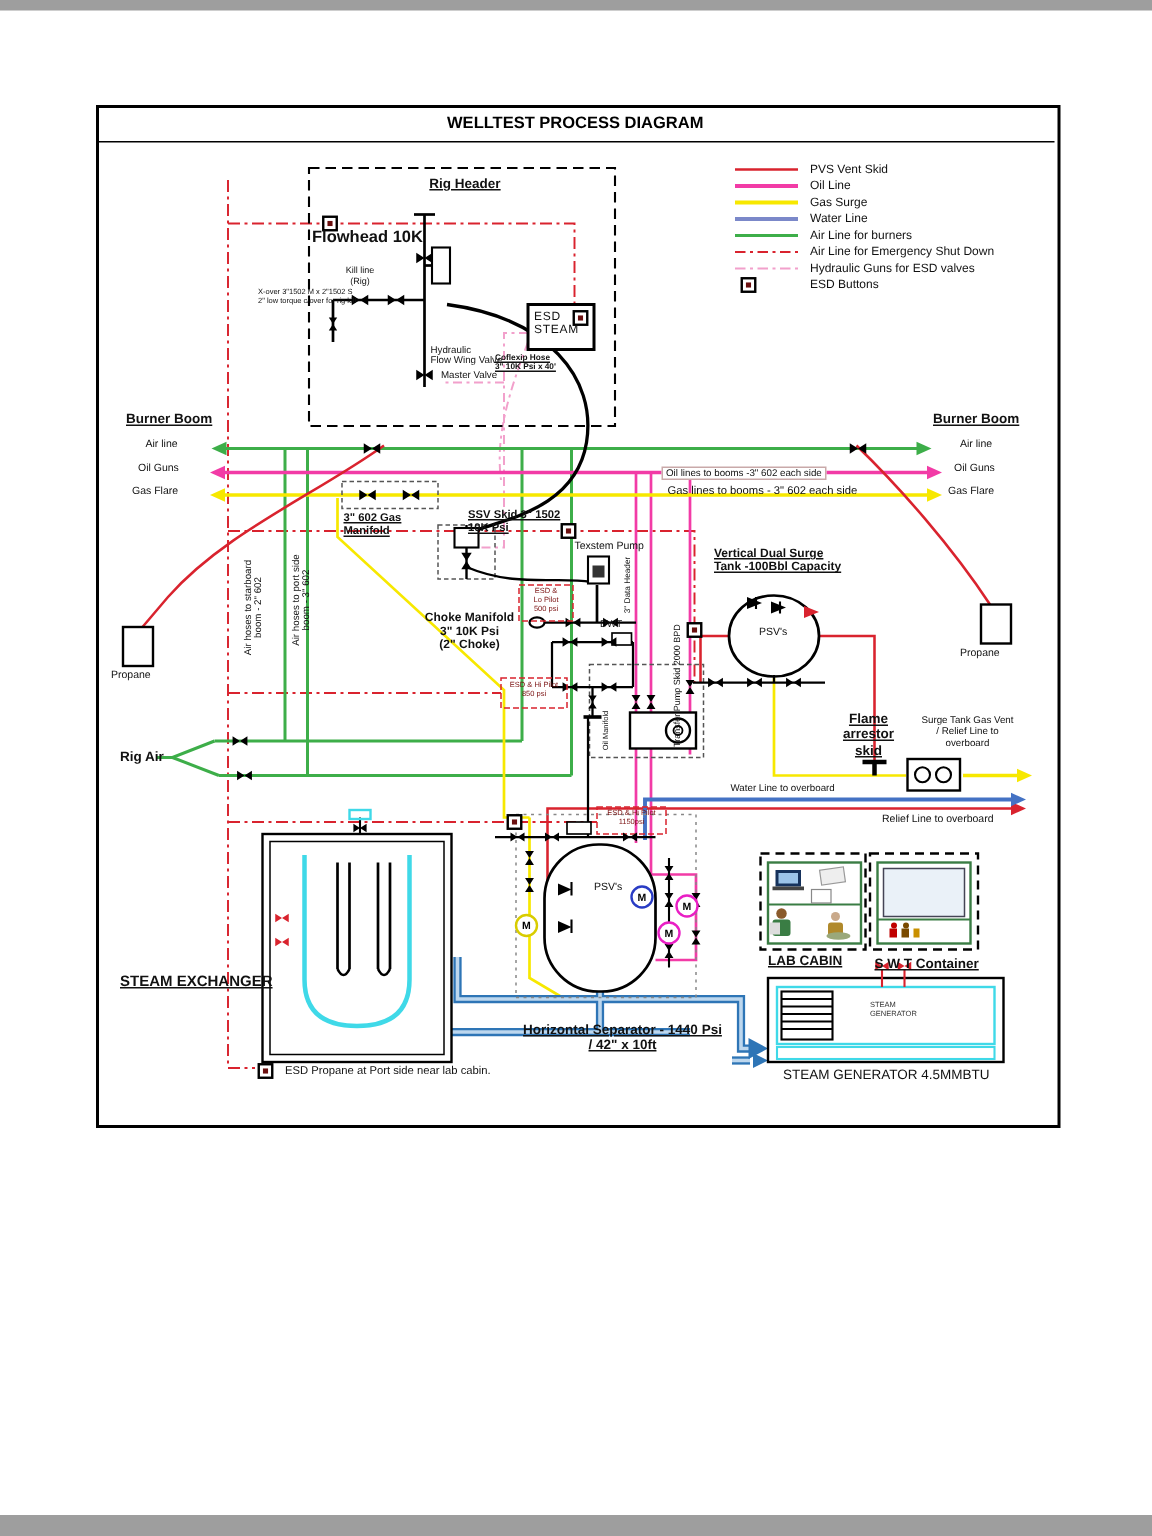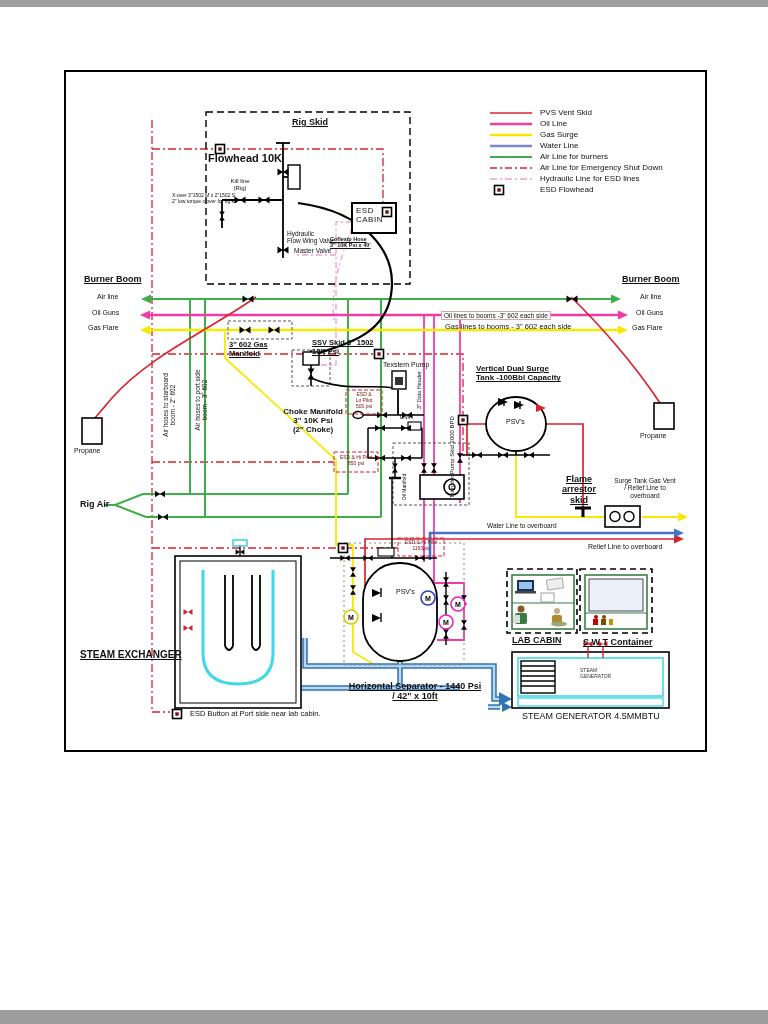"WELLTEST PROCESS DIAGRAM" div.titlebar { html: none -> <div> <span>WELLTEST PROCESS DIAGRAM</span> </div> }
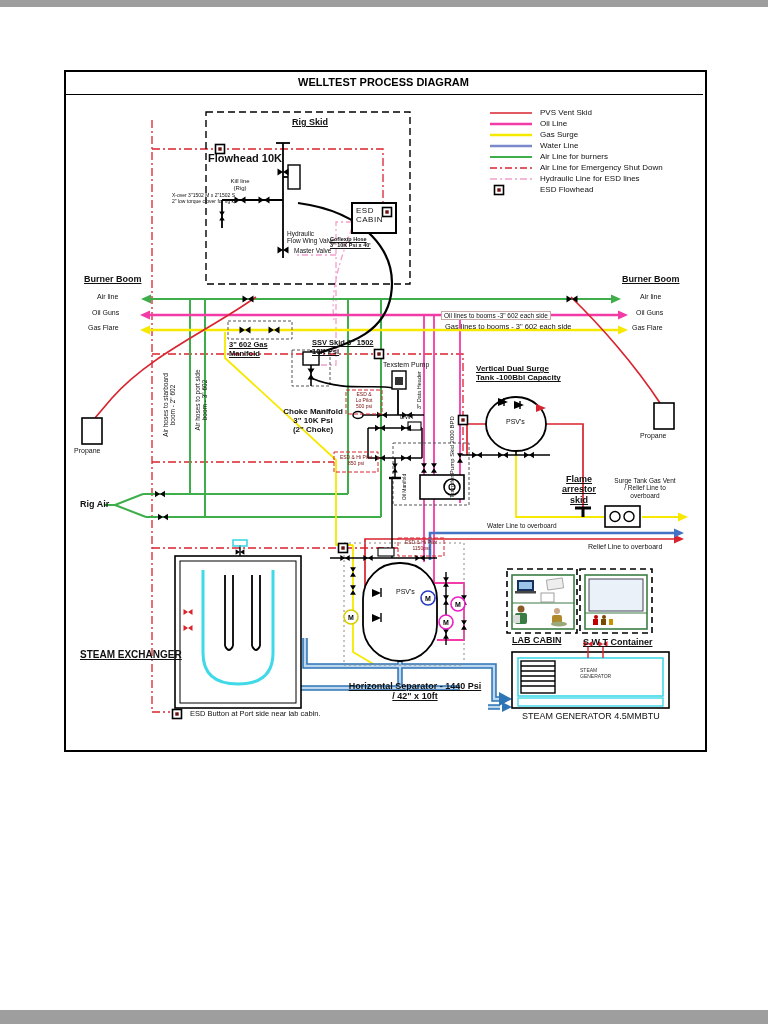"Rig Skid" div.lbl { text: Skid -> Header }
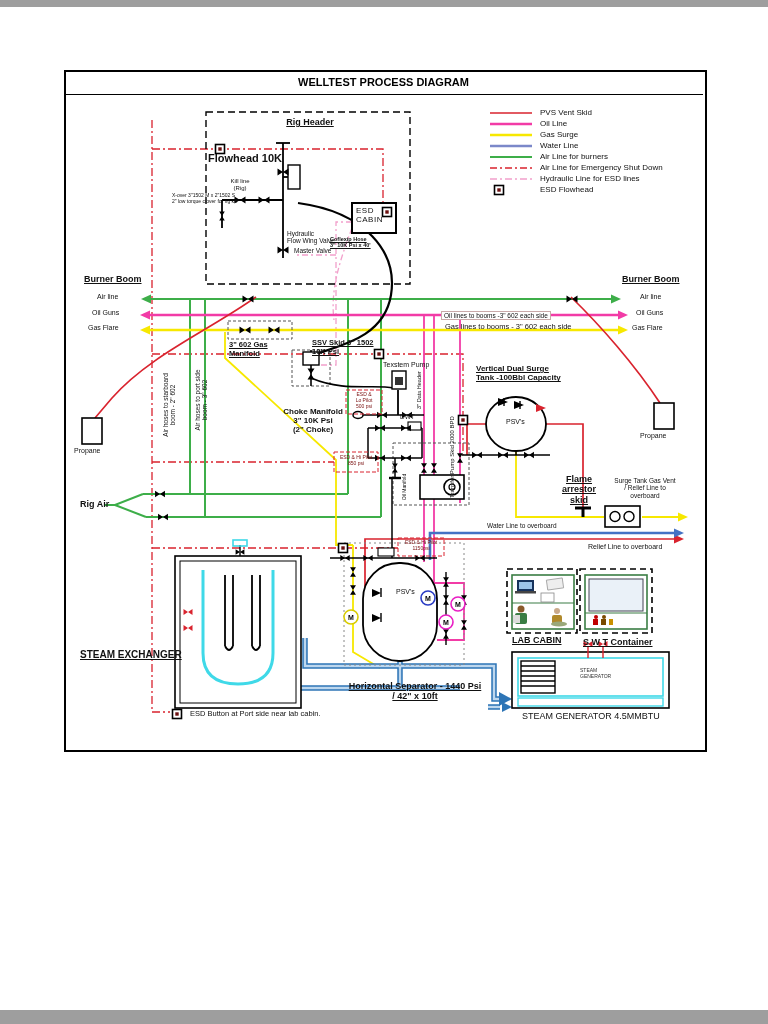"Hydraulic Line for ESD lines" div.lbl { text: Line for ESD lines -> Guns for ESD valves }
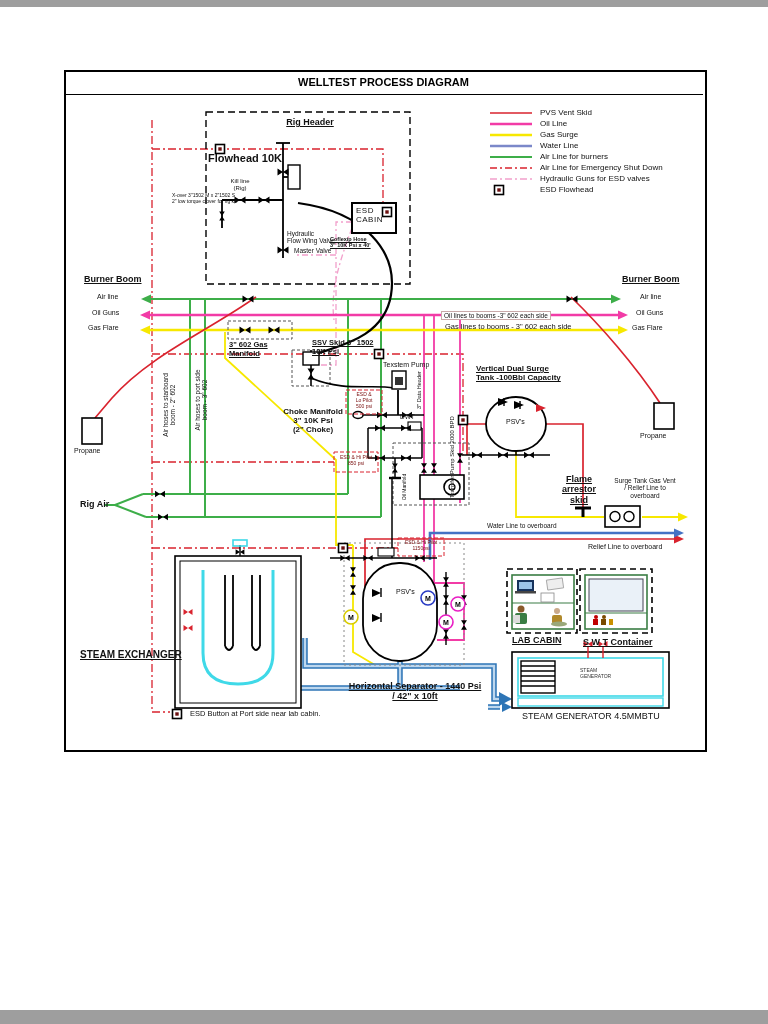"ESD Flowhead" div.lbl { text: Flowhead -> Buttons }
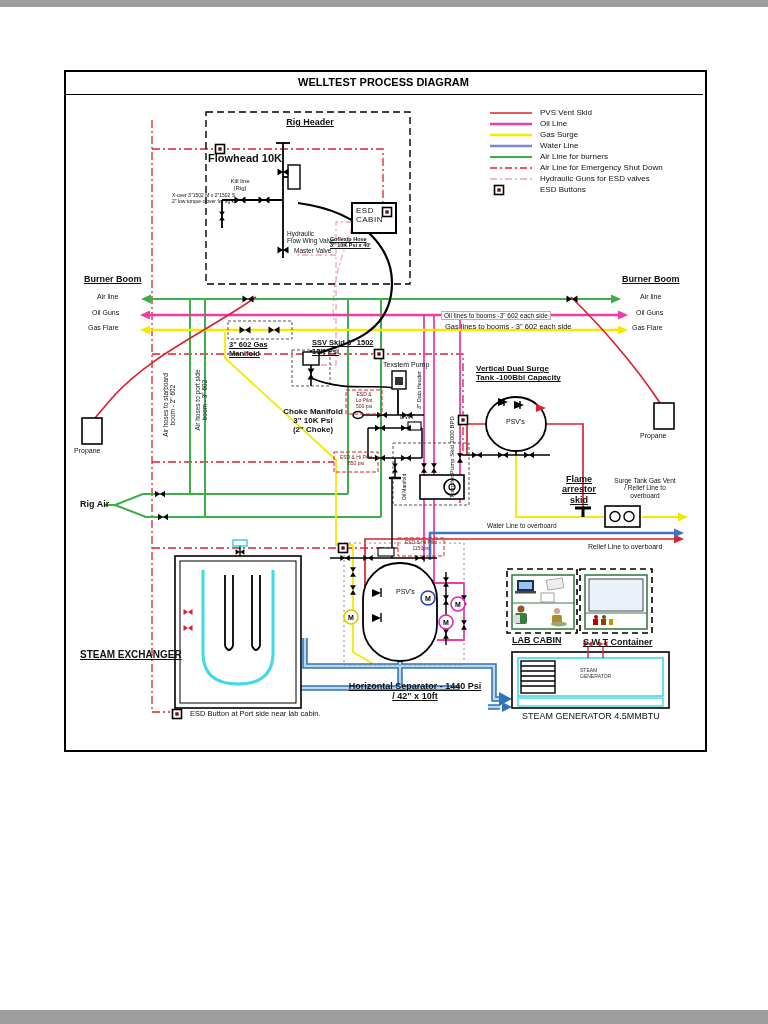"ESD" div.lbl { text: CABIN -> STEAM }
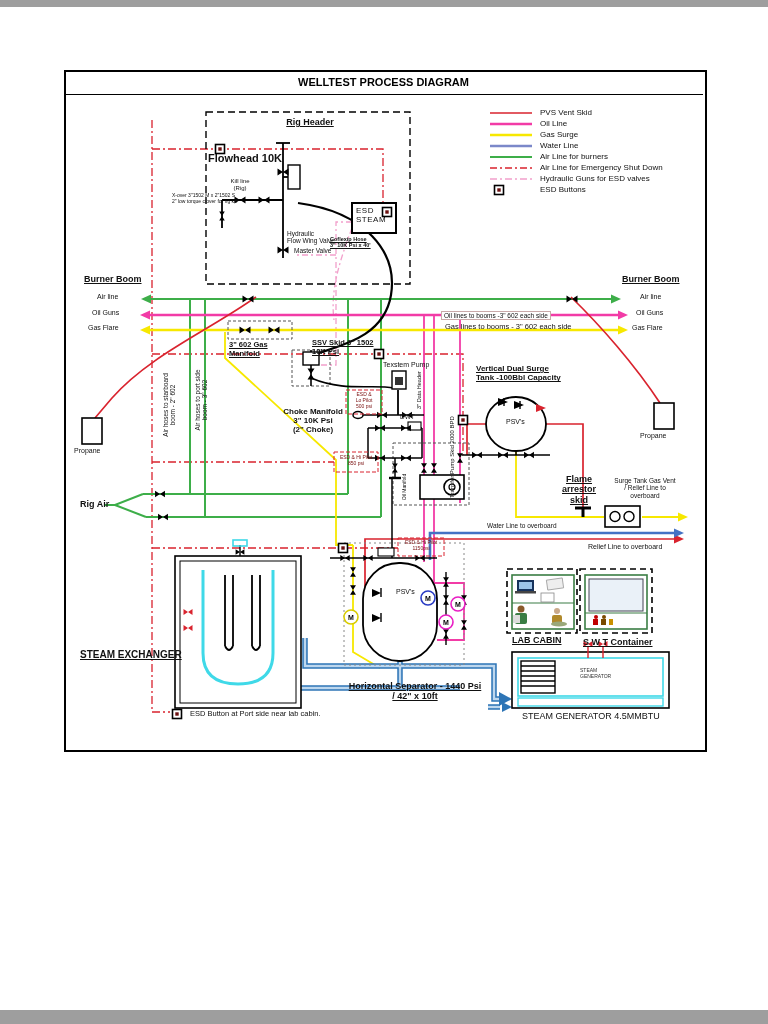"ESD Button at Port side" div.lbl { text: Button -> Propane }
